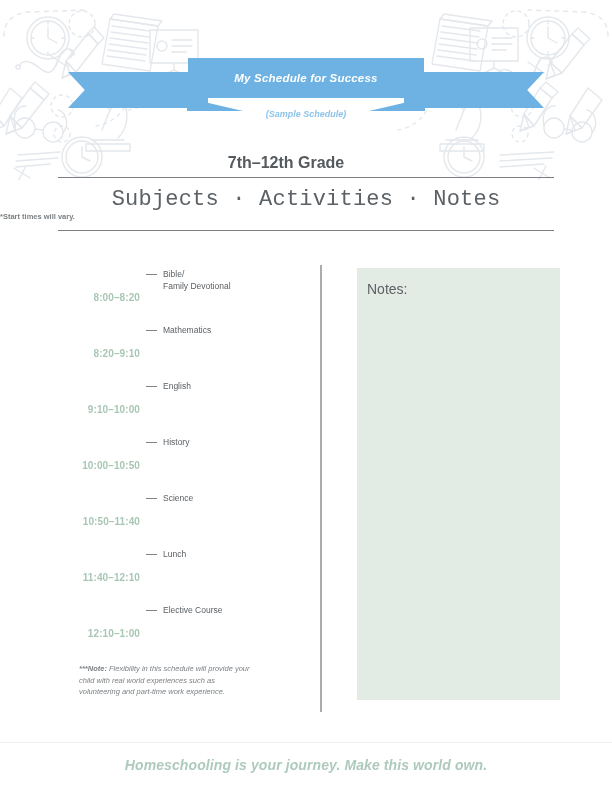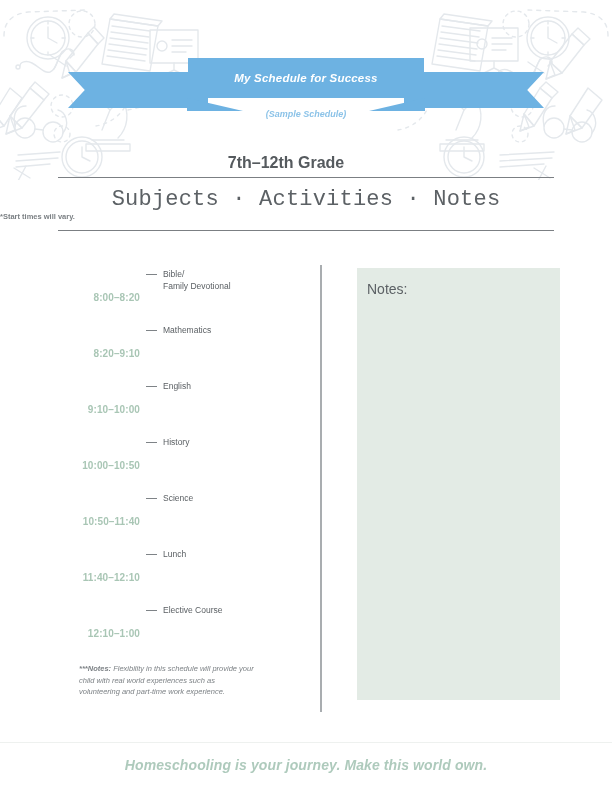"***Notes:" b { text: Notes -> Note }
